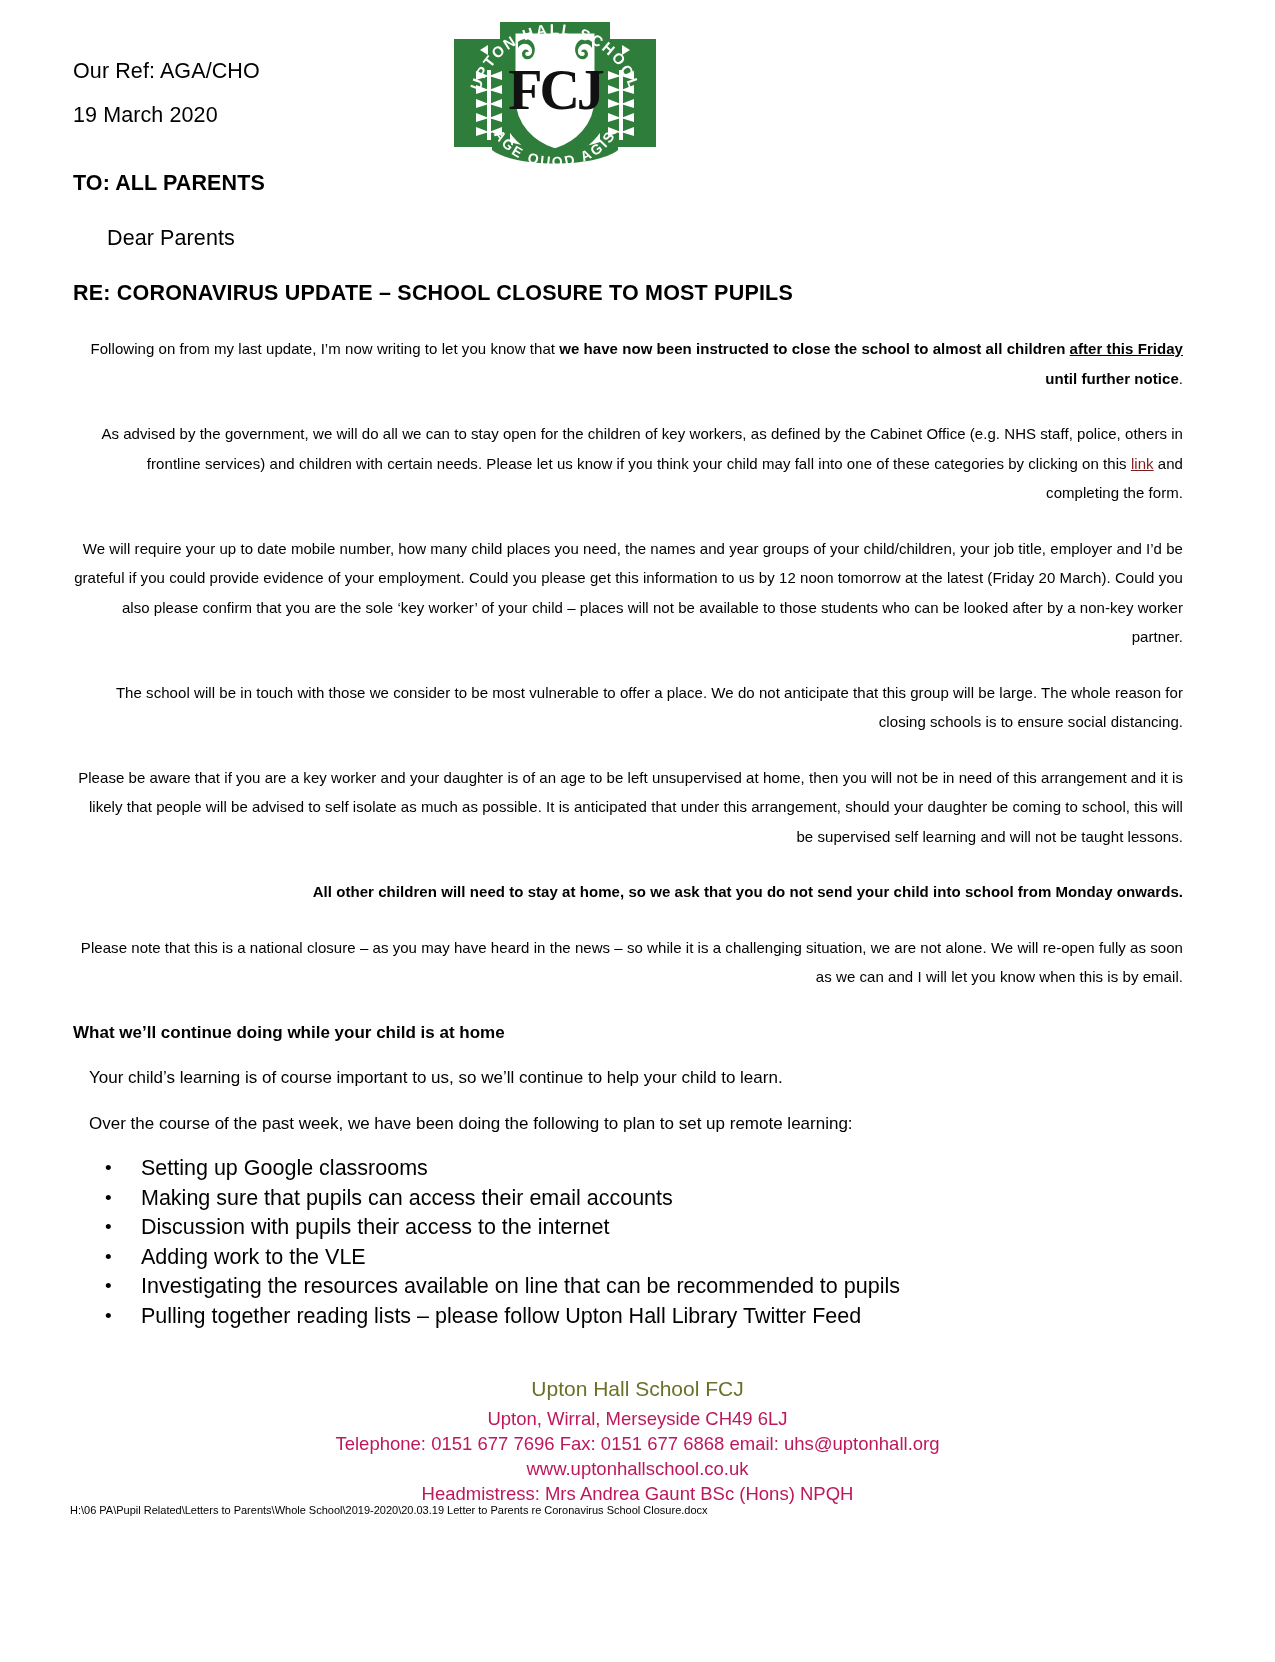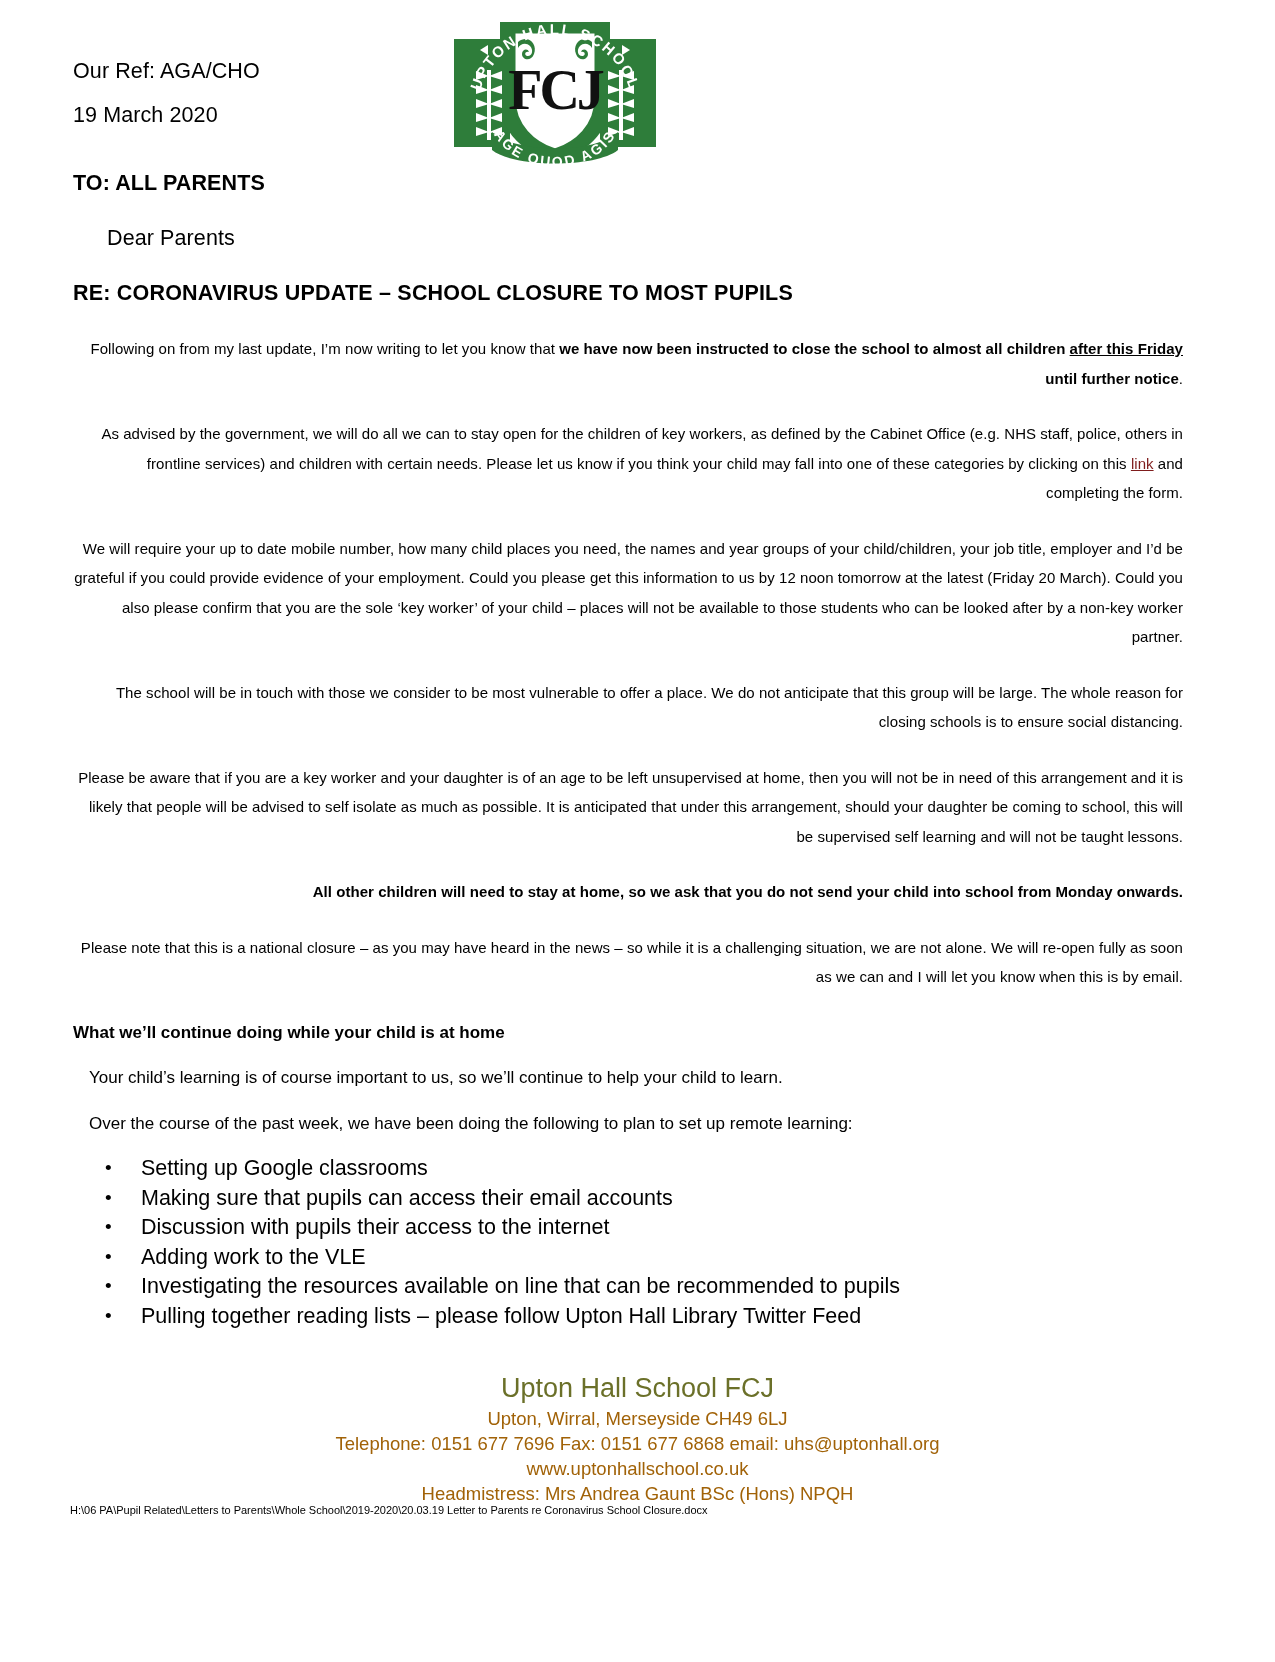"Upton Hall School FCJ" .footer-title { font-size: 27px -> 21px }
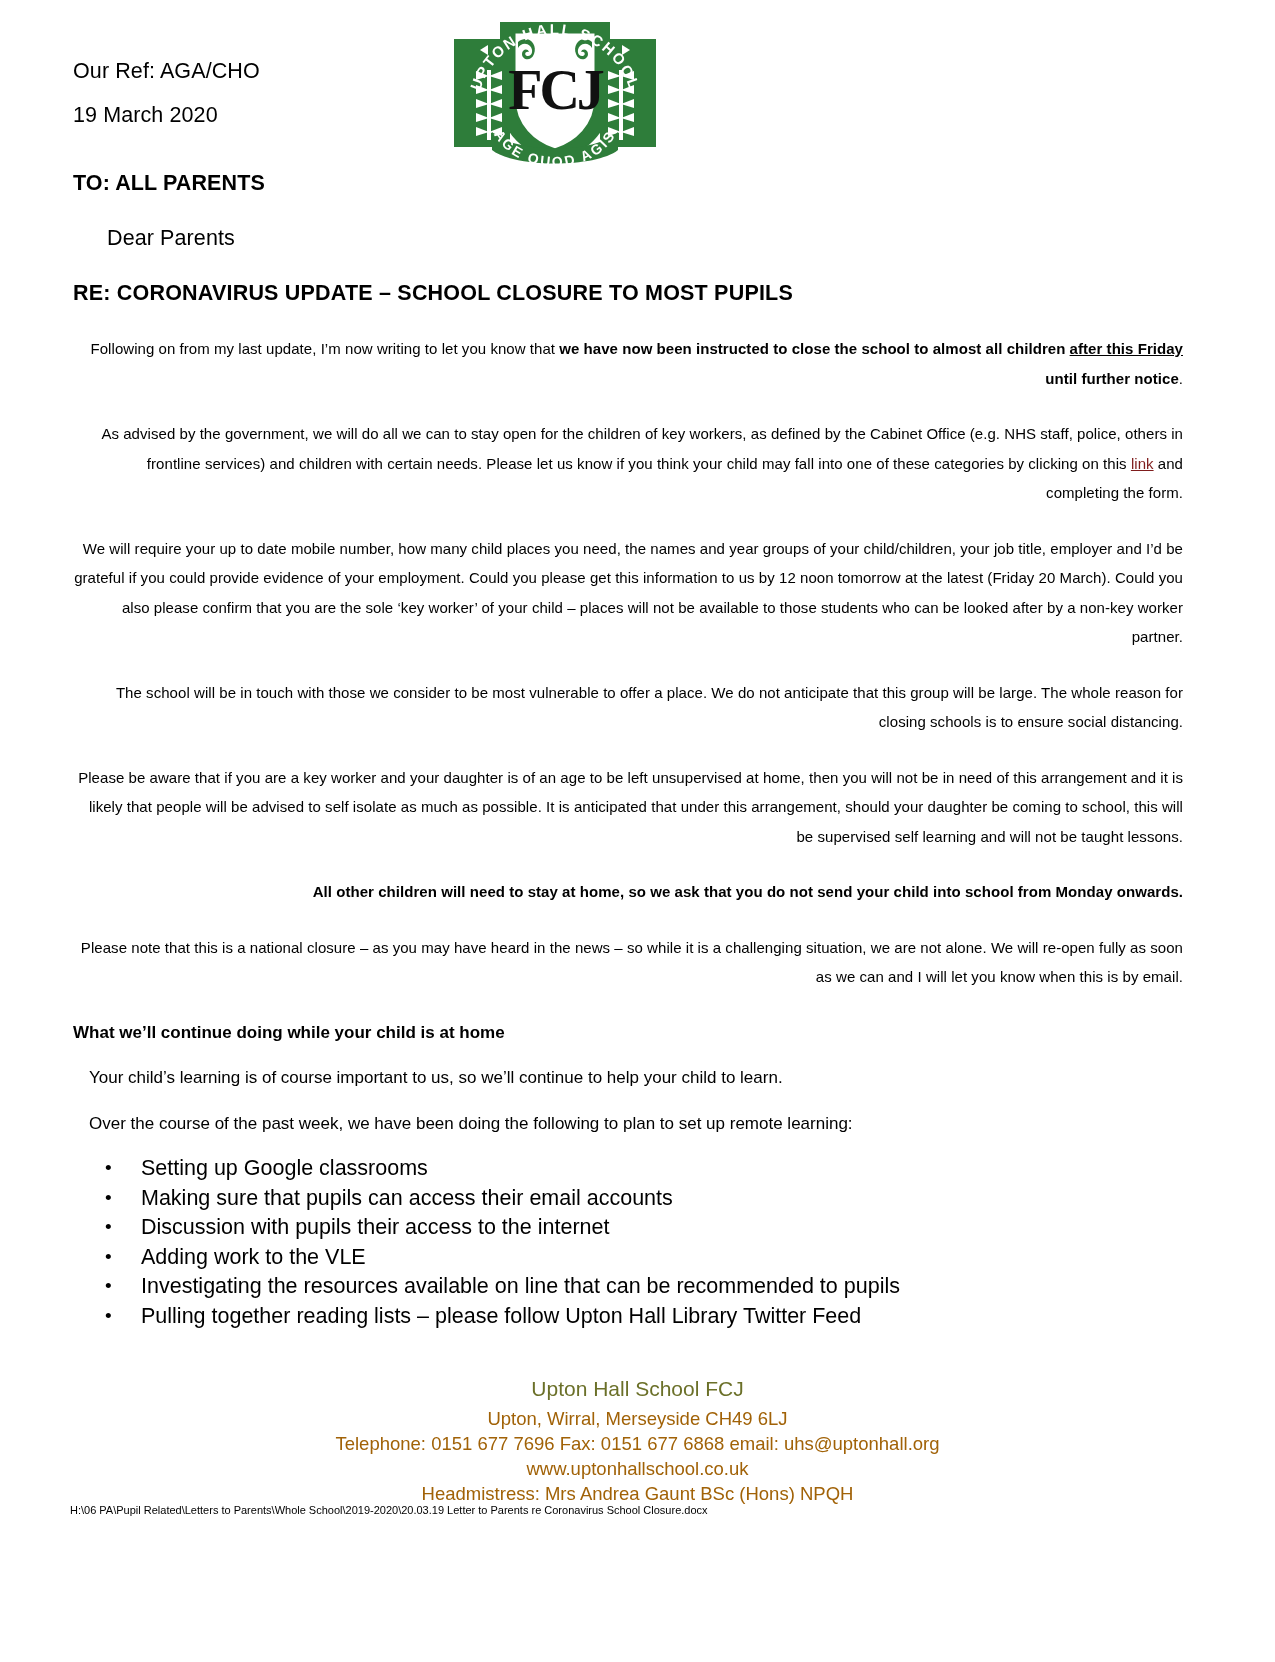"Upton, Wirral, Merseyside CH49 6LJ" .footer-line { color: #a16207 -> #be185d }
